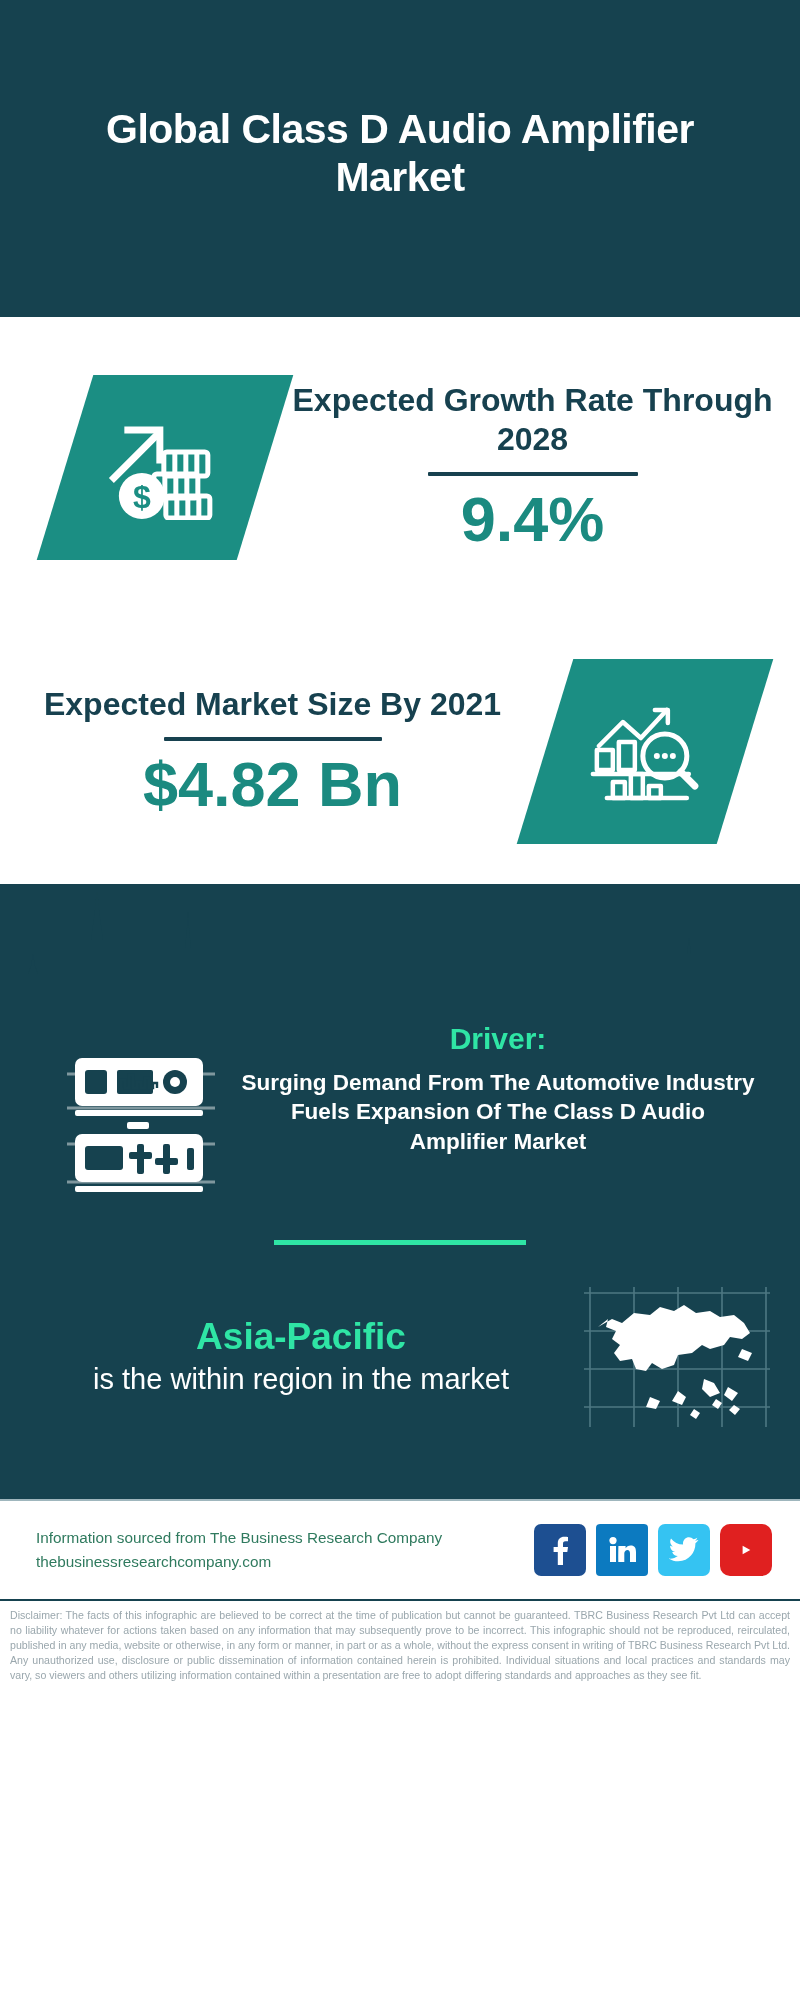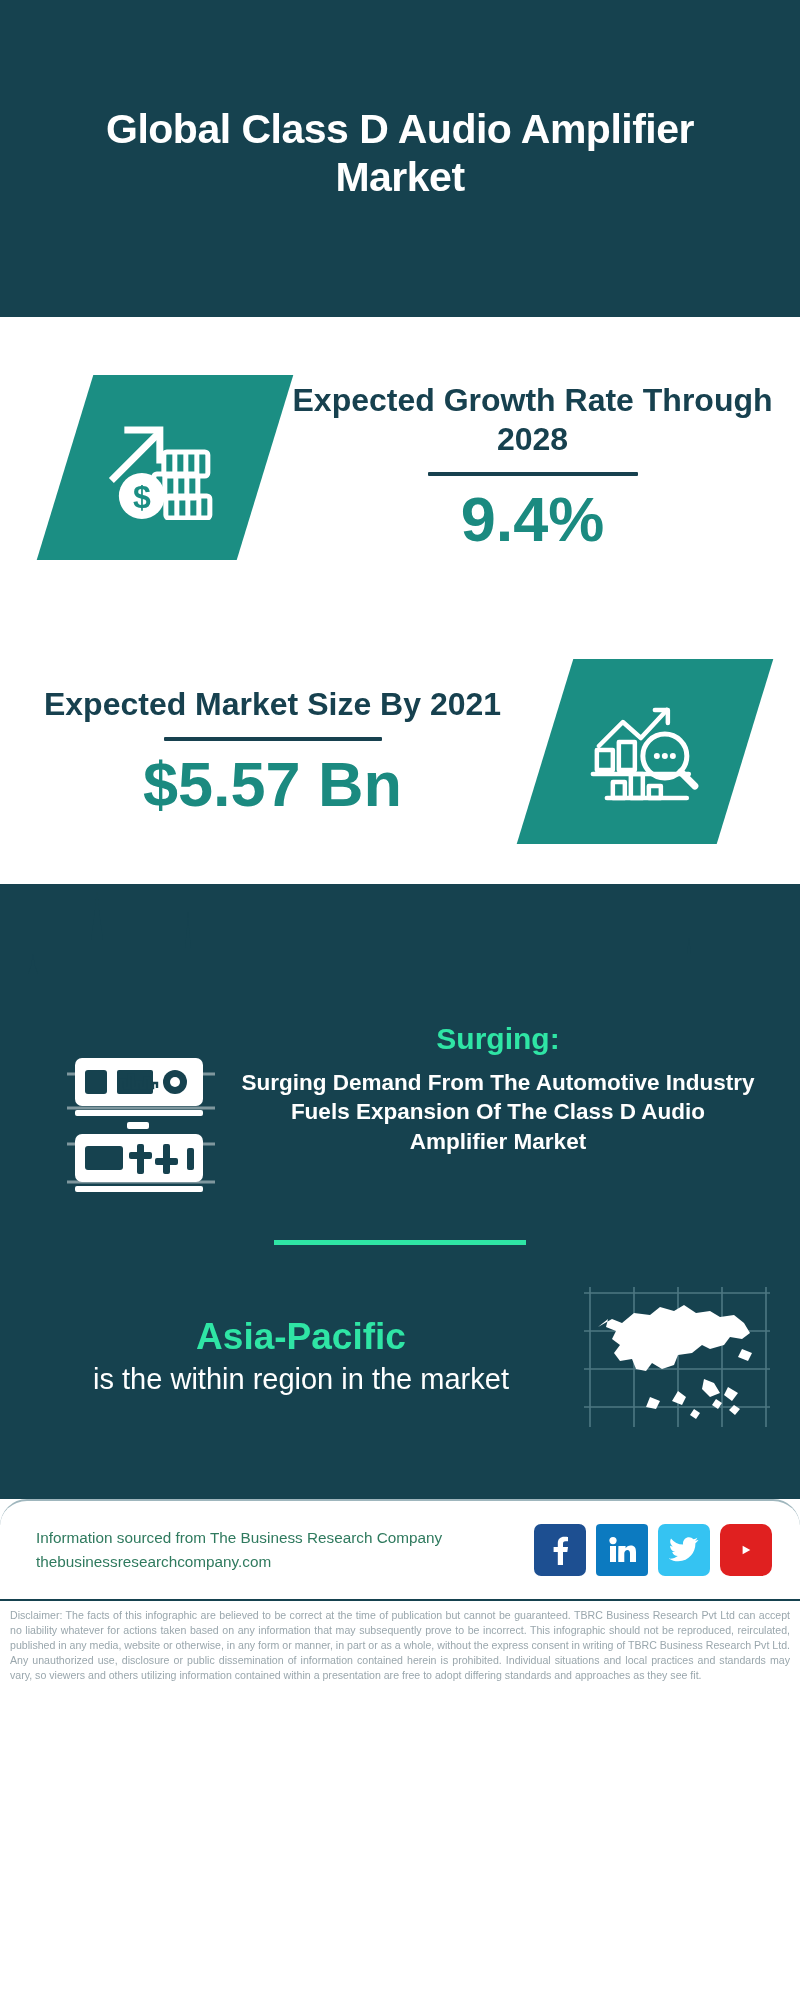"$5.57 Bn" div.stat-value { text: $5.57 -> $4.82 }
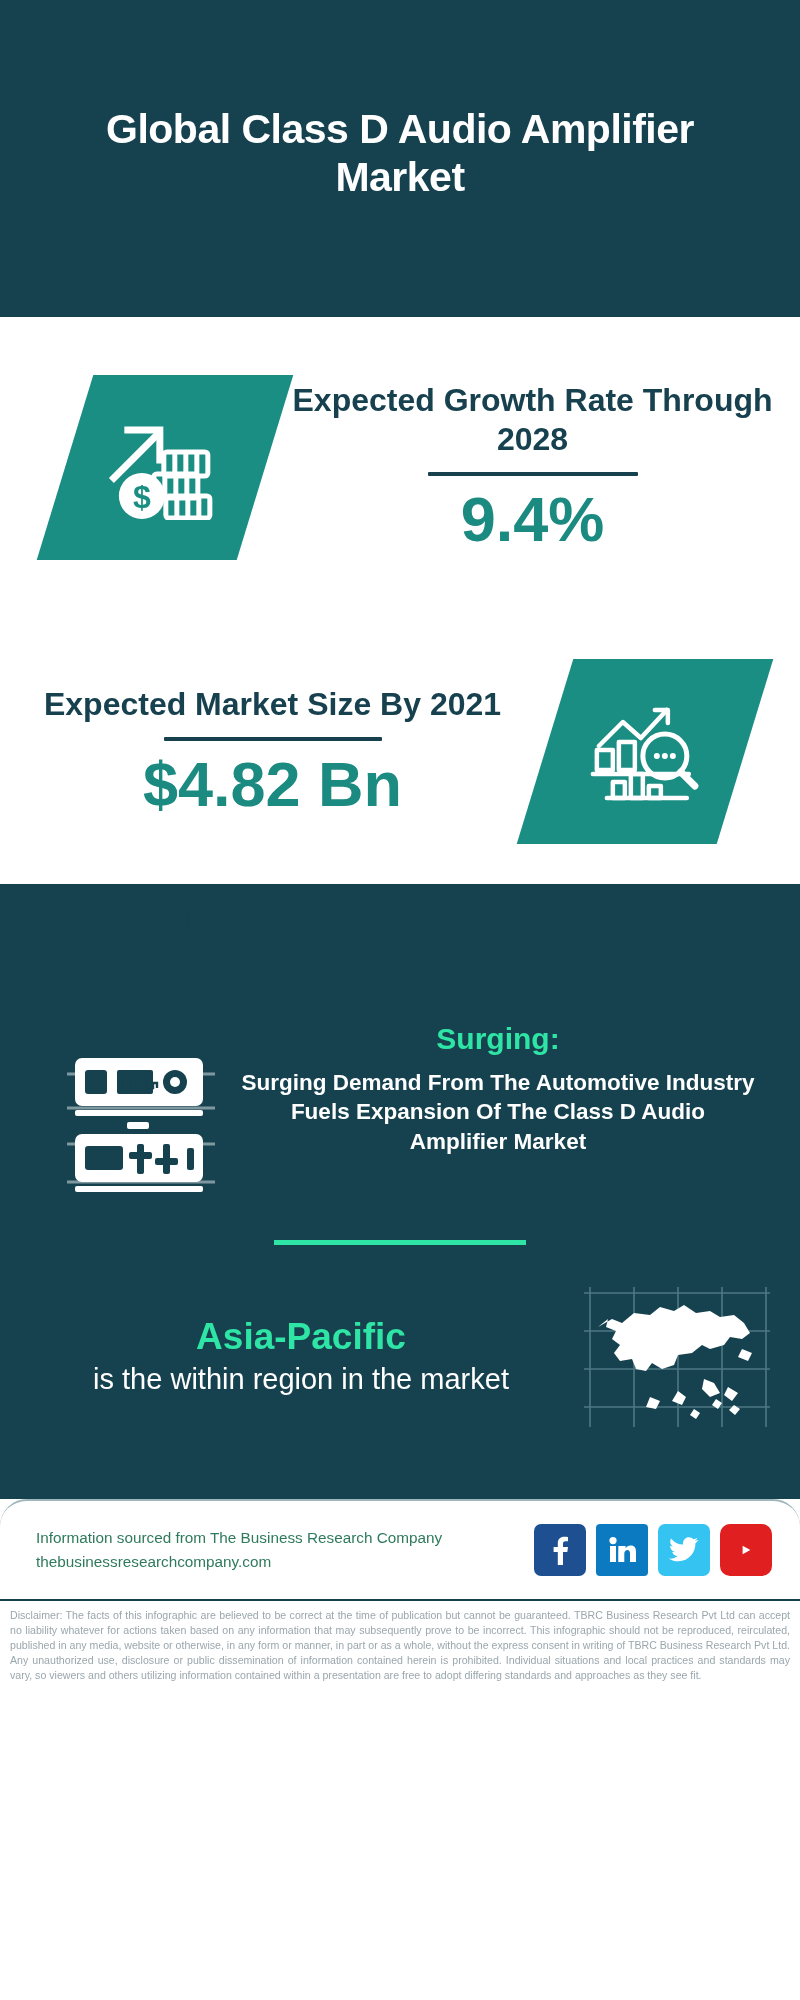"Surging:" div.driver-label { text: Surging -> Driver }
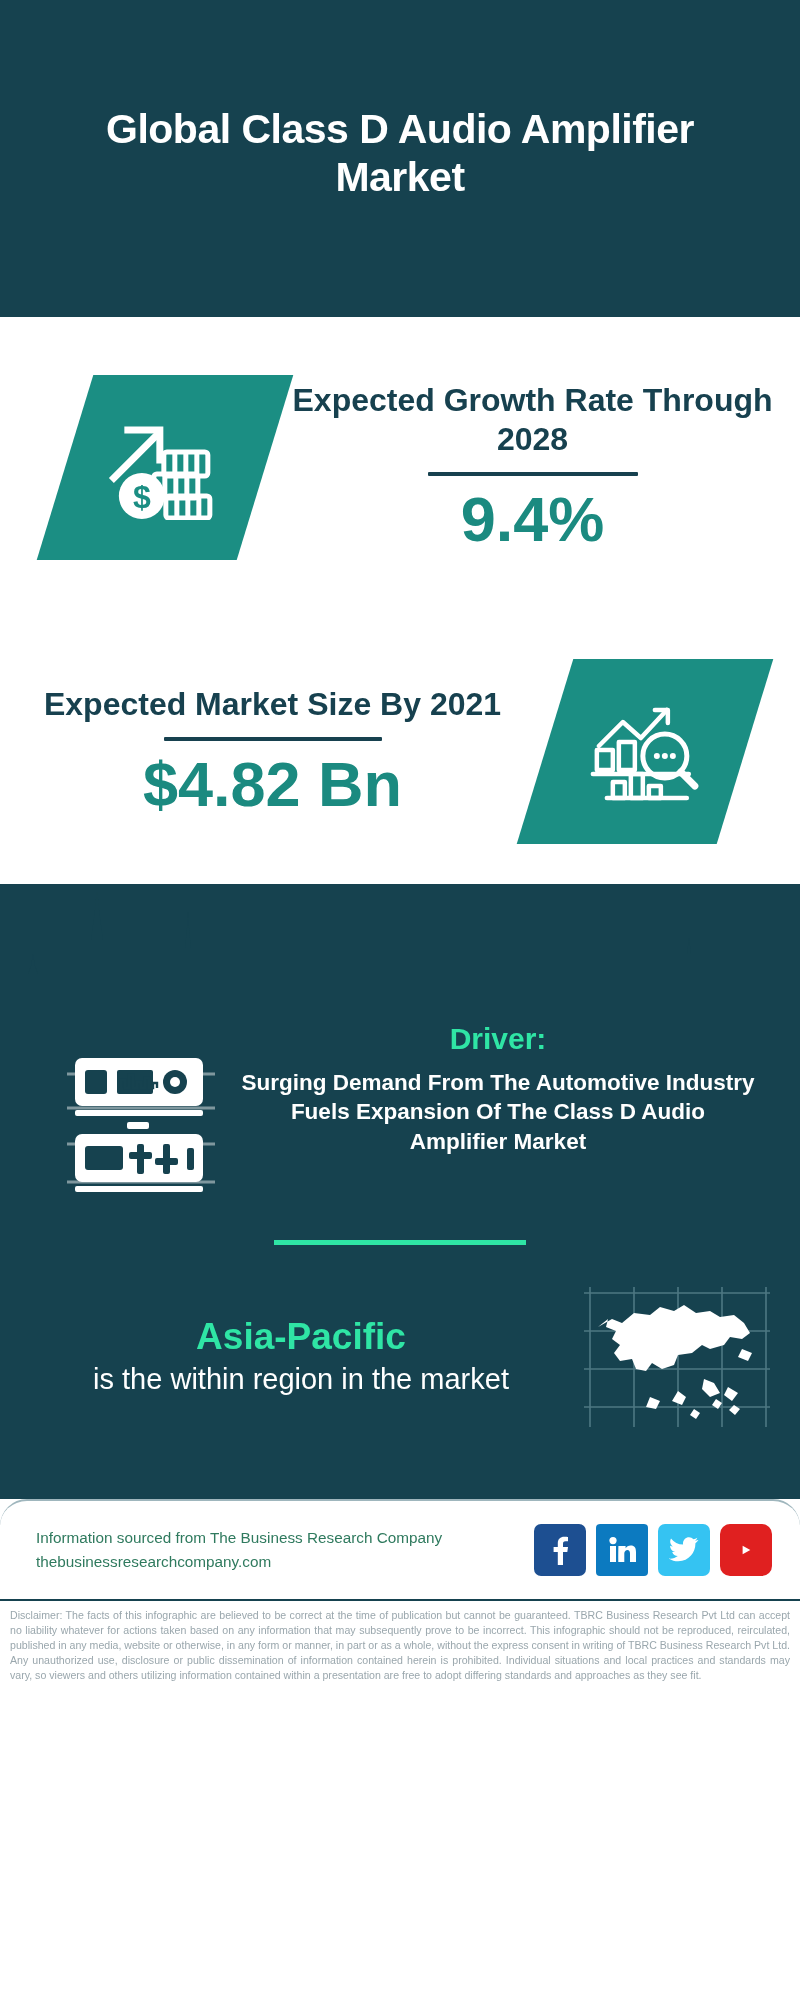"Information sourced from The Business" .footer { border-radius: 27px -> none }
